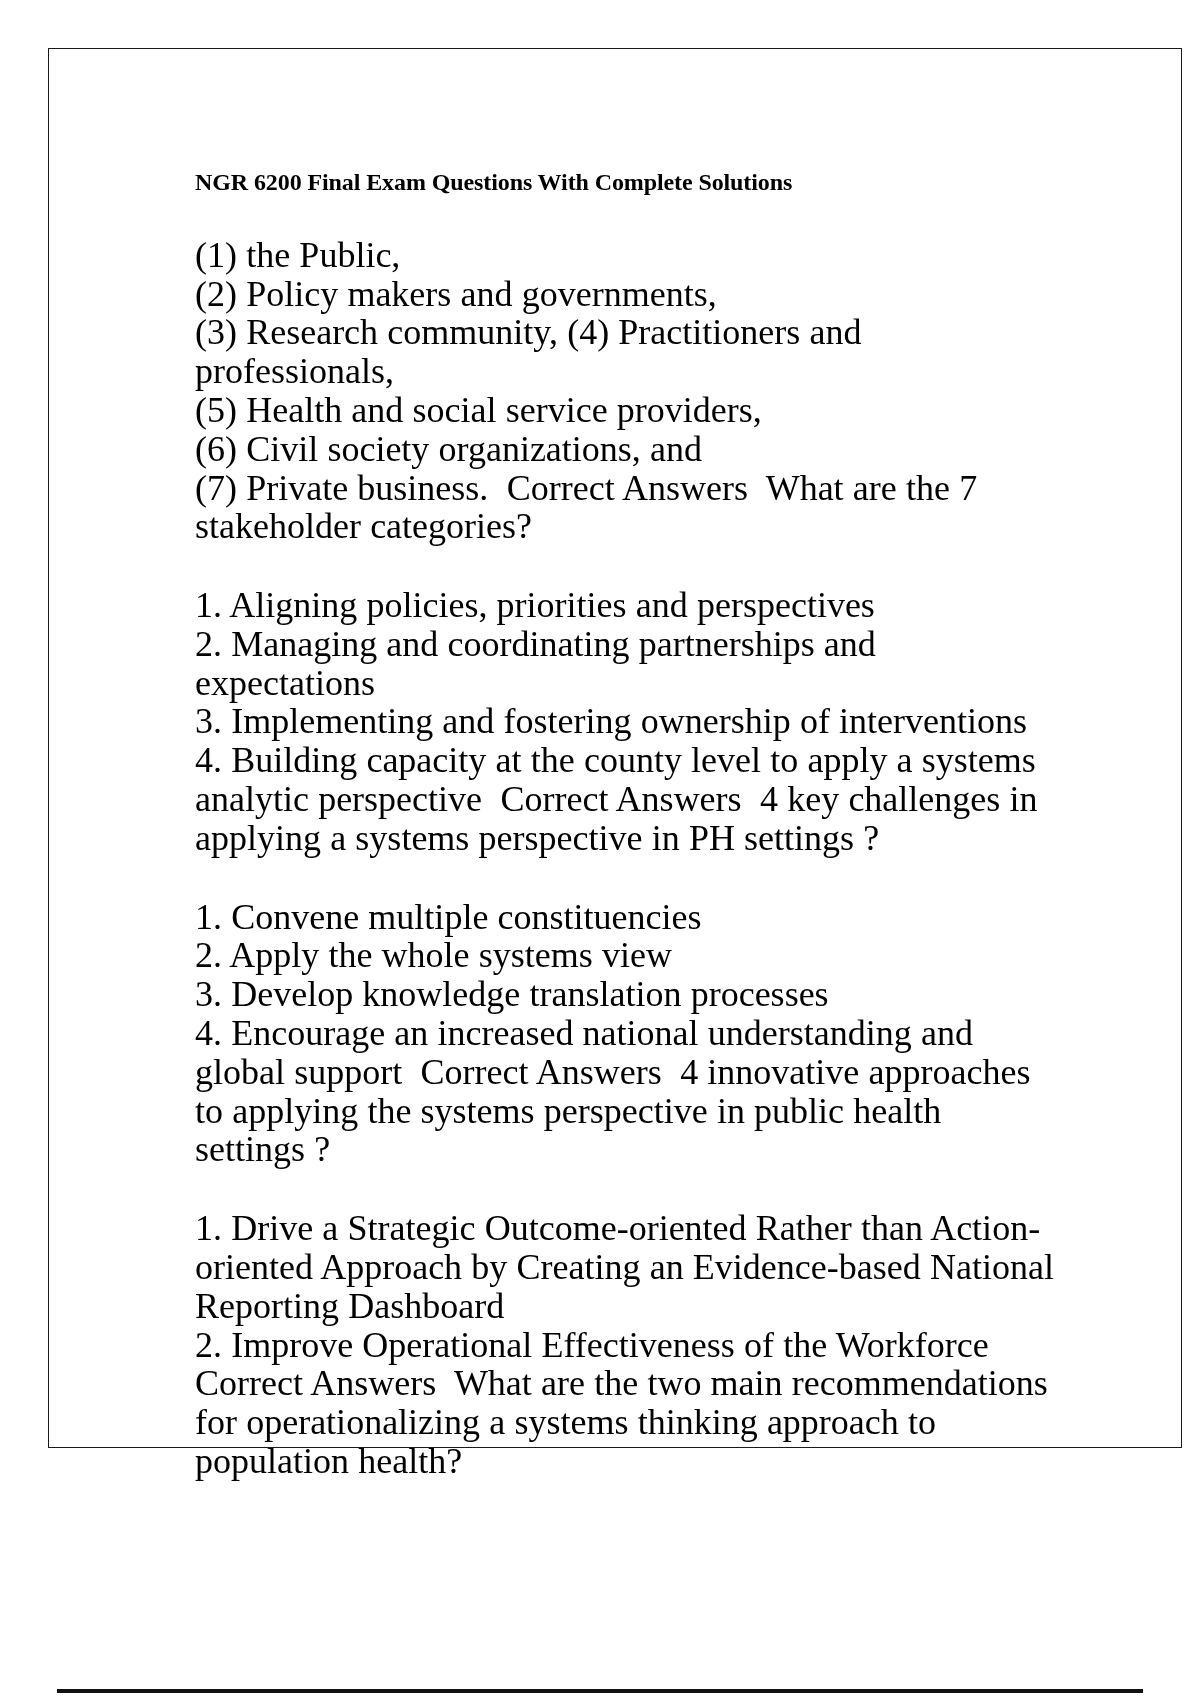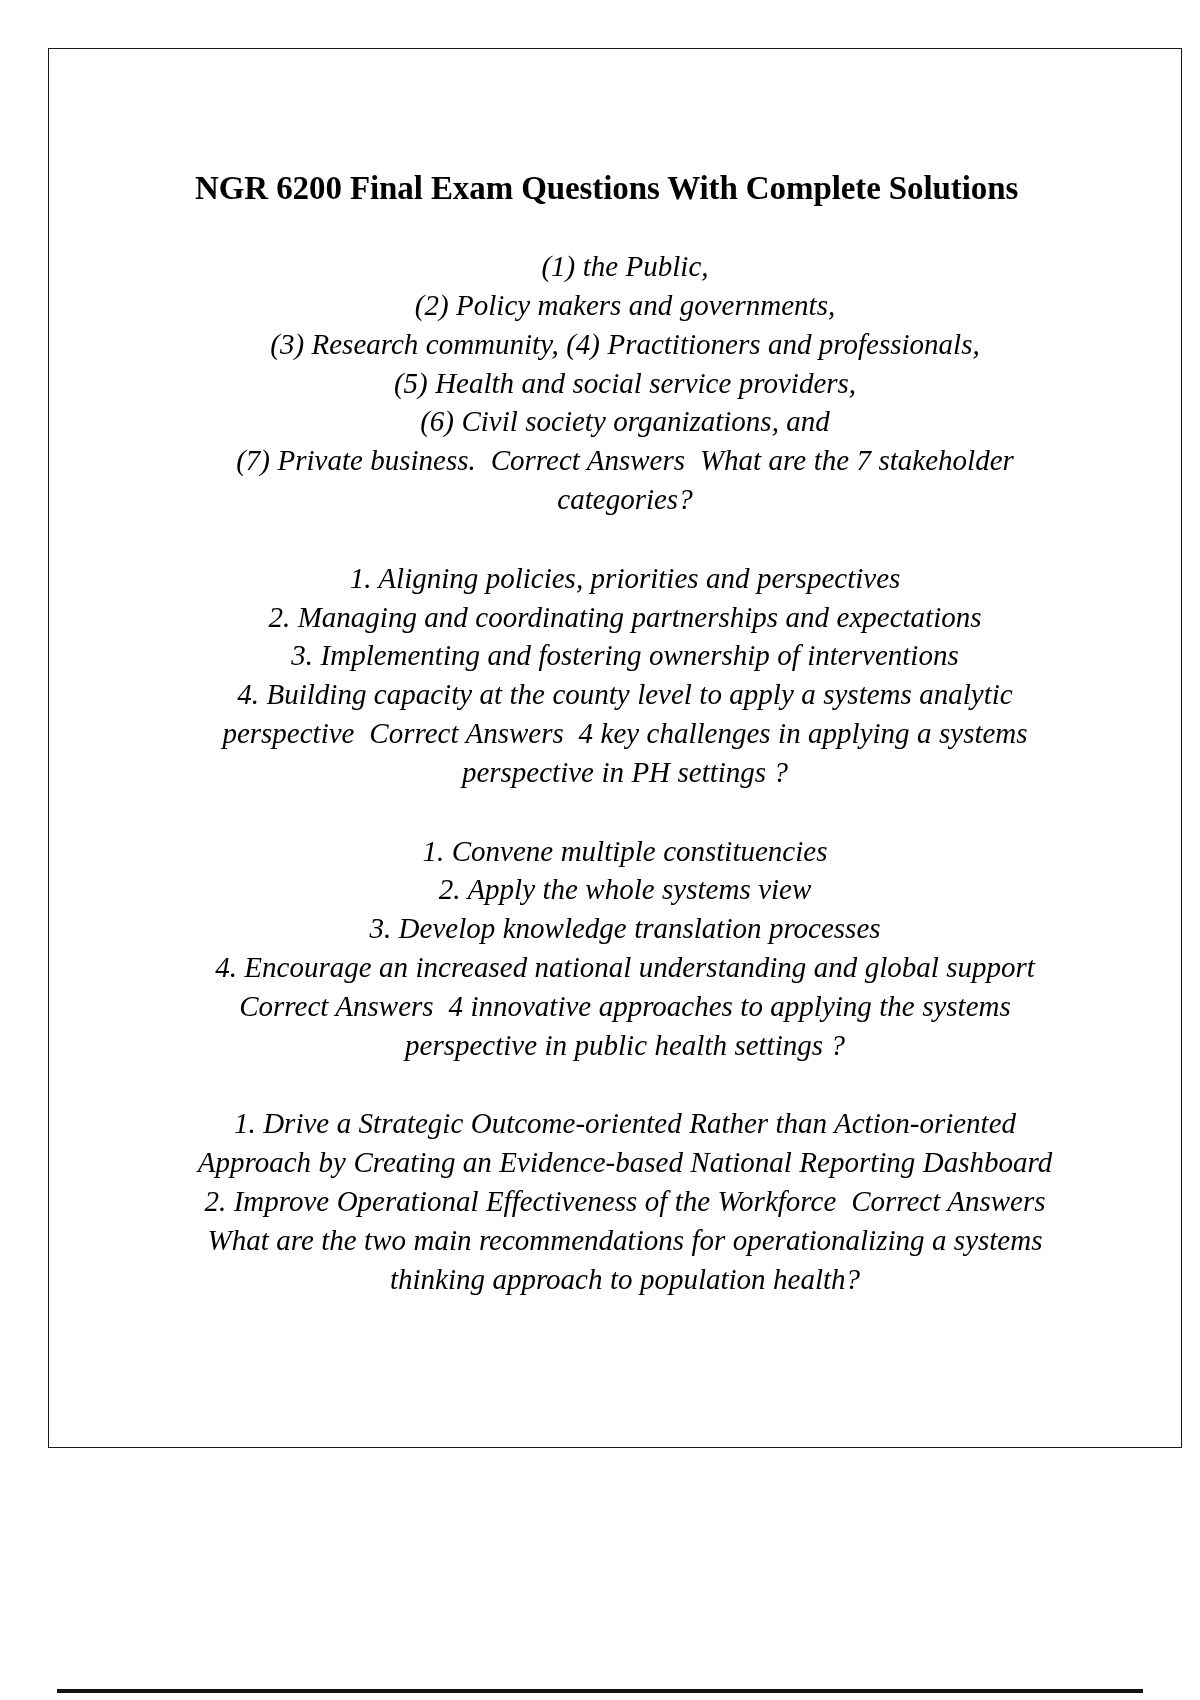"NGR 6200 Final Exam Questions" .doc-title { font-size: 33px -> 24px }
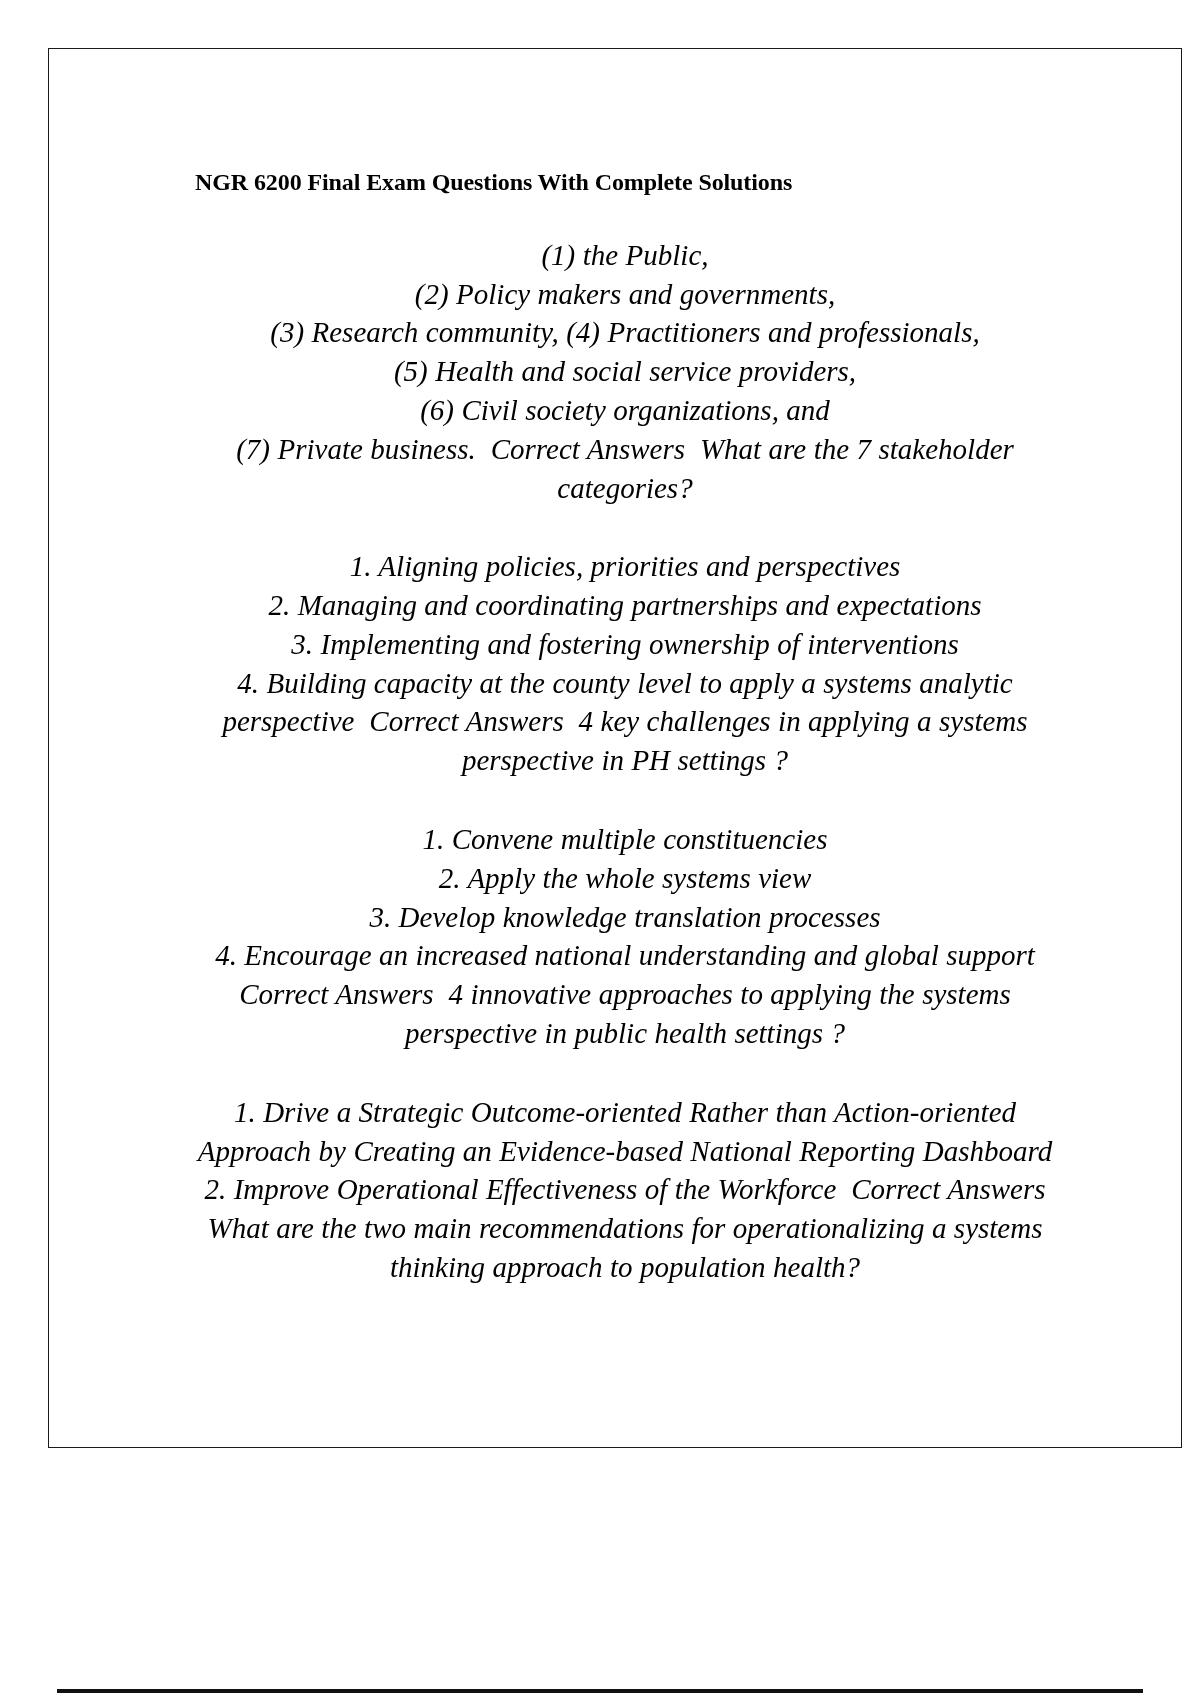"(1) the Public," .para { font-size: 29px -> 36px; font-style: italic -> none; text-align: center -> left }
